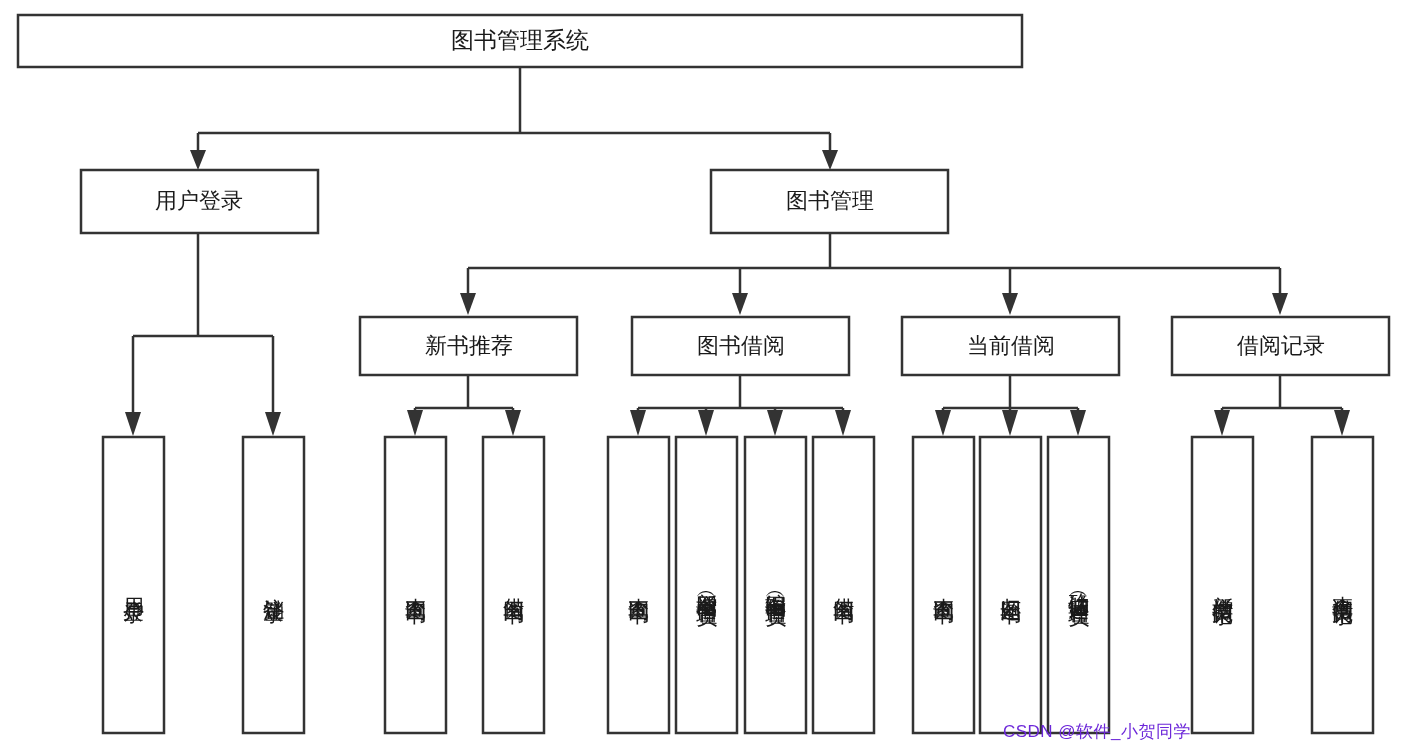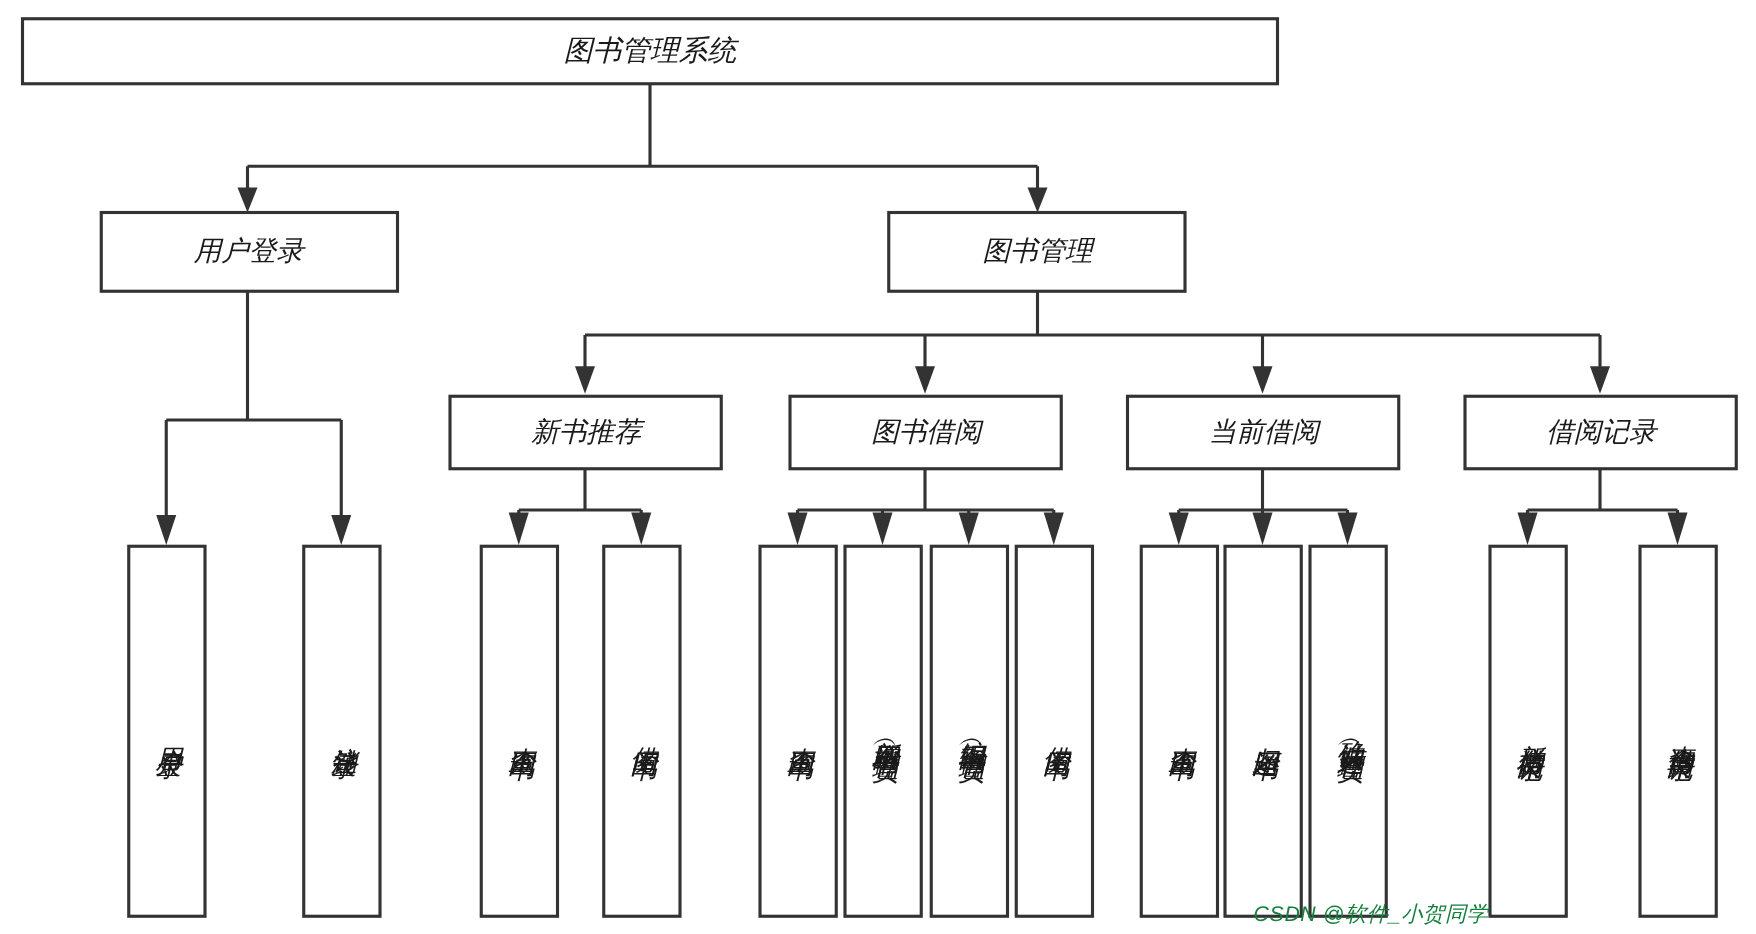"图书管理系统" #diagram-root { font-style: italic -> none }
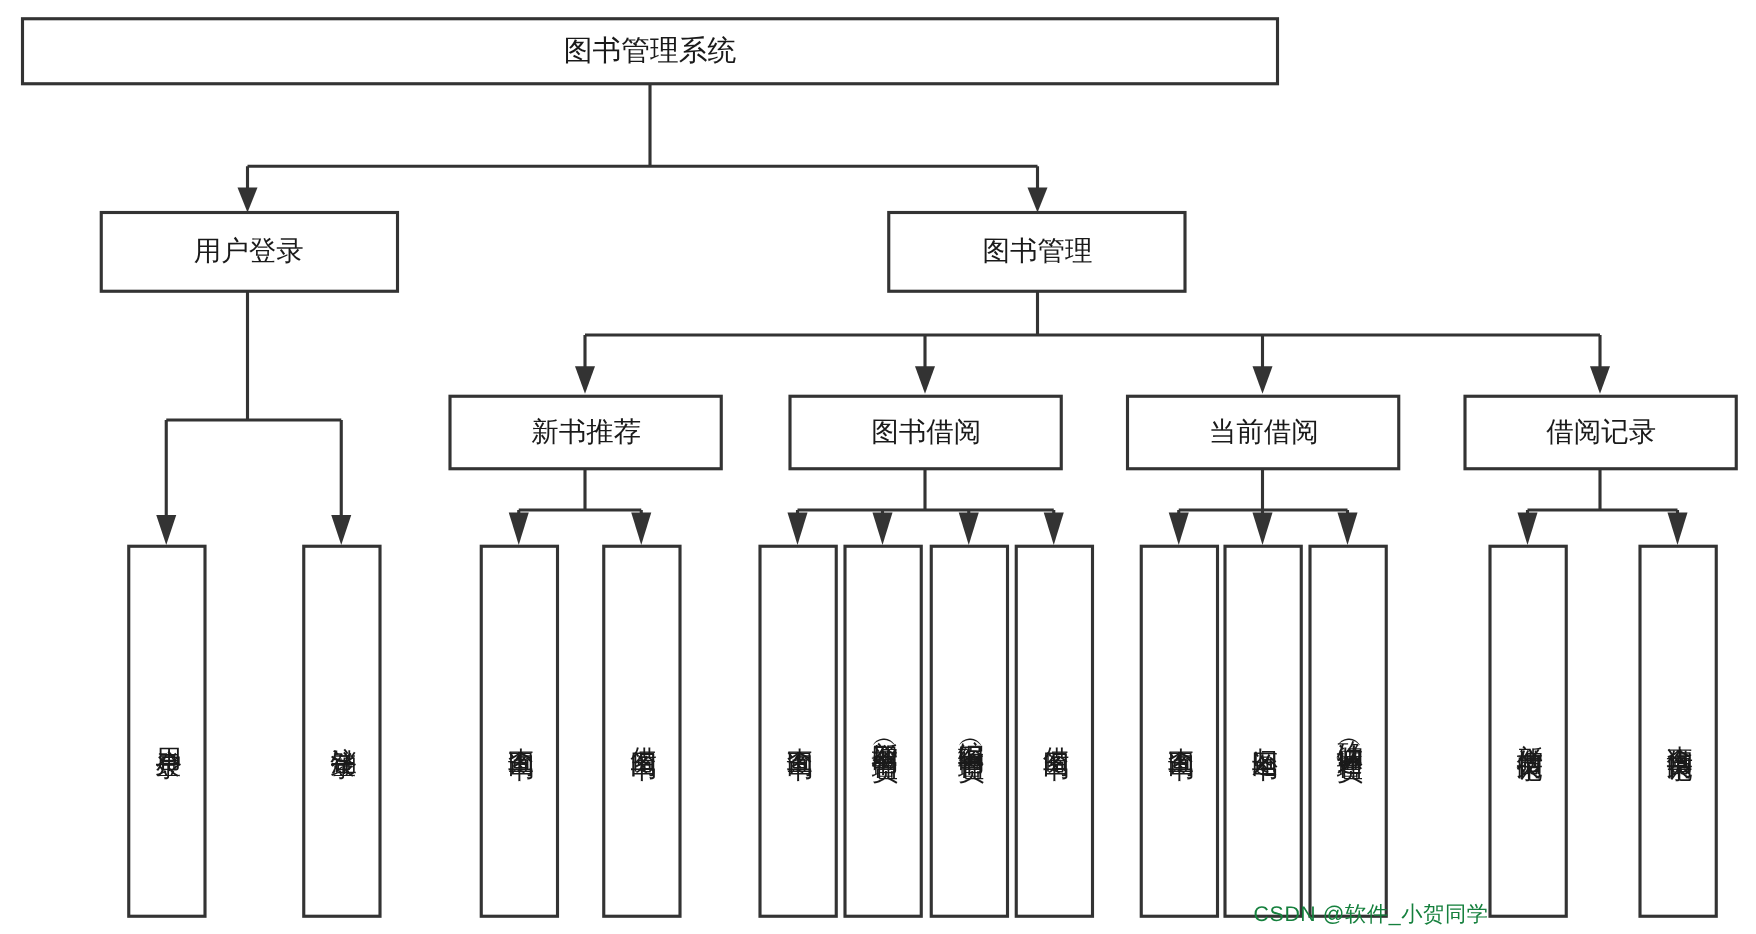"CSDN @软件_小贺同学" #watermark { color: #15803d -> #6d28d9 }
